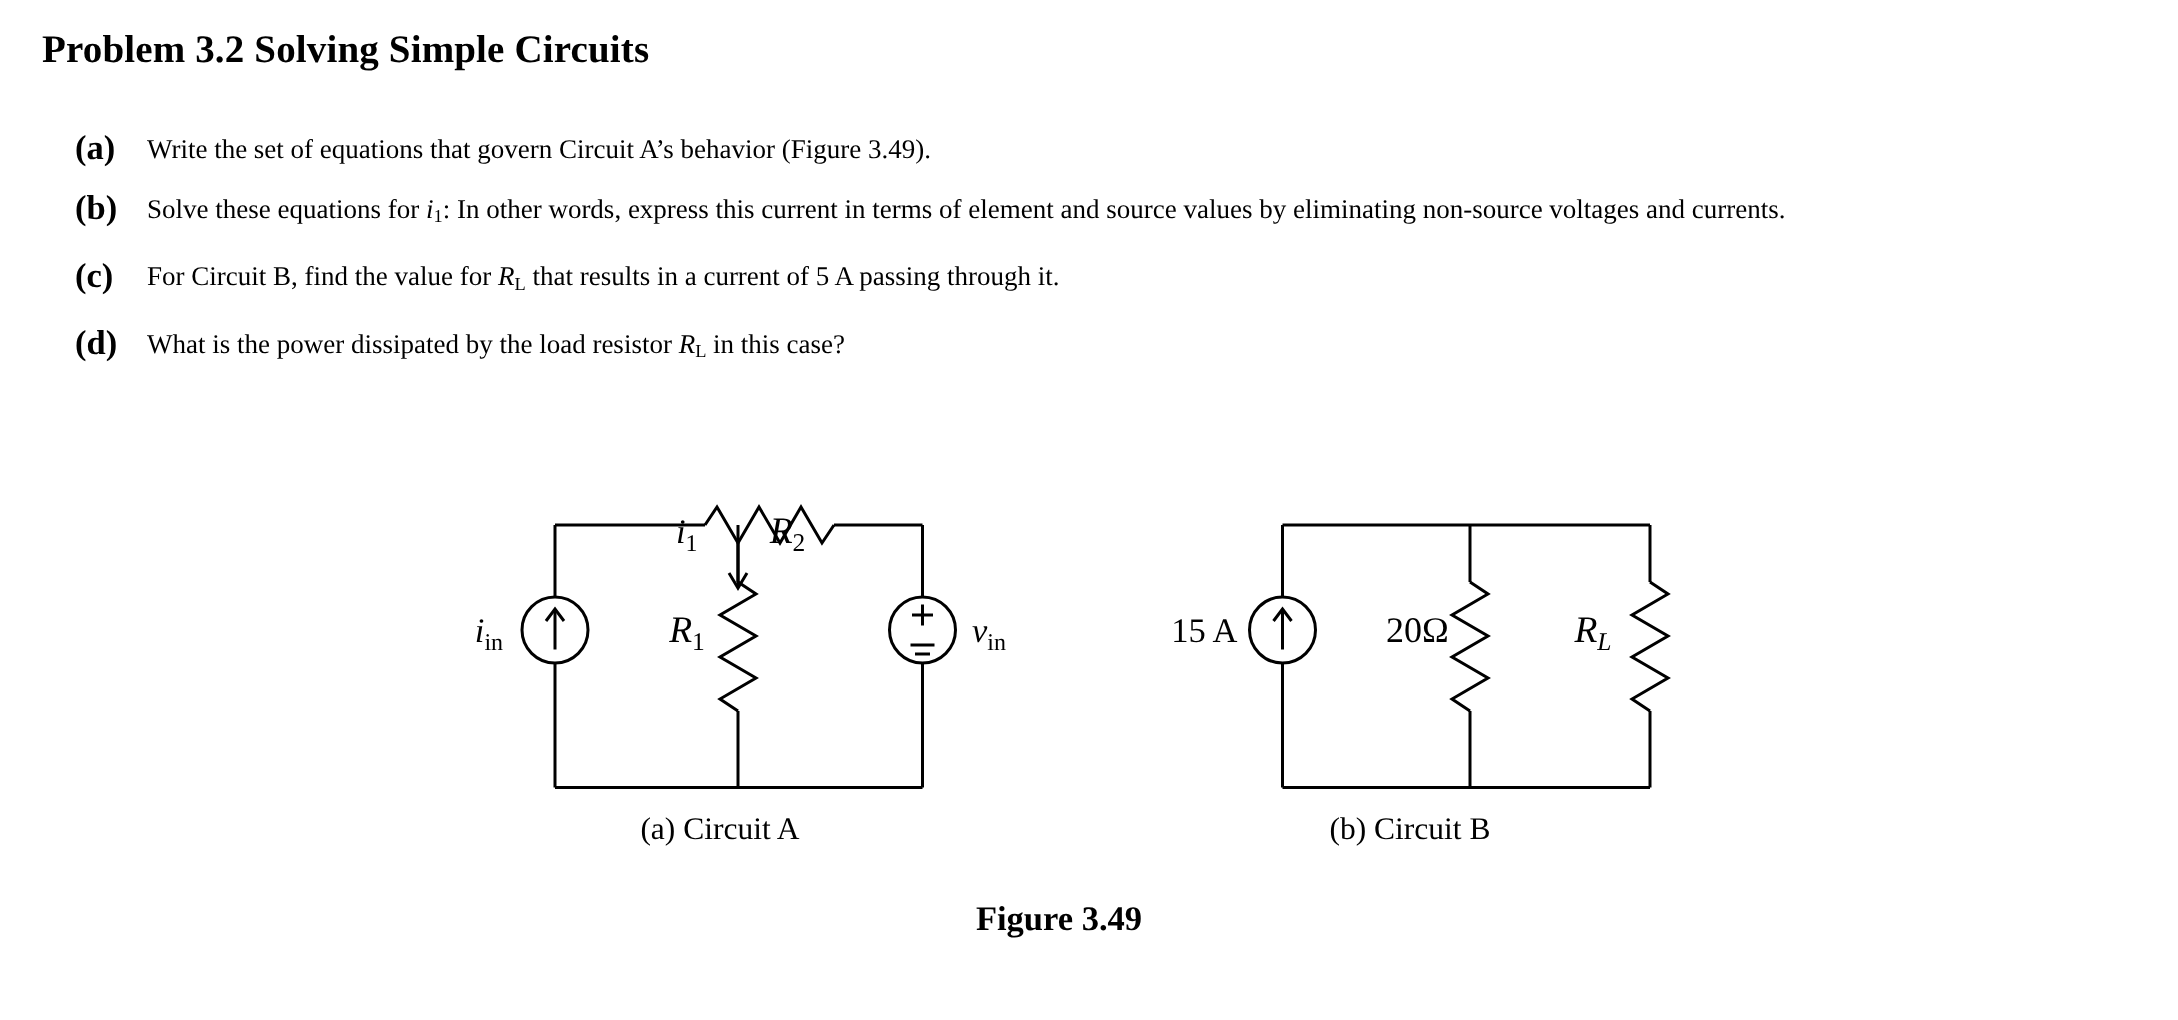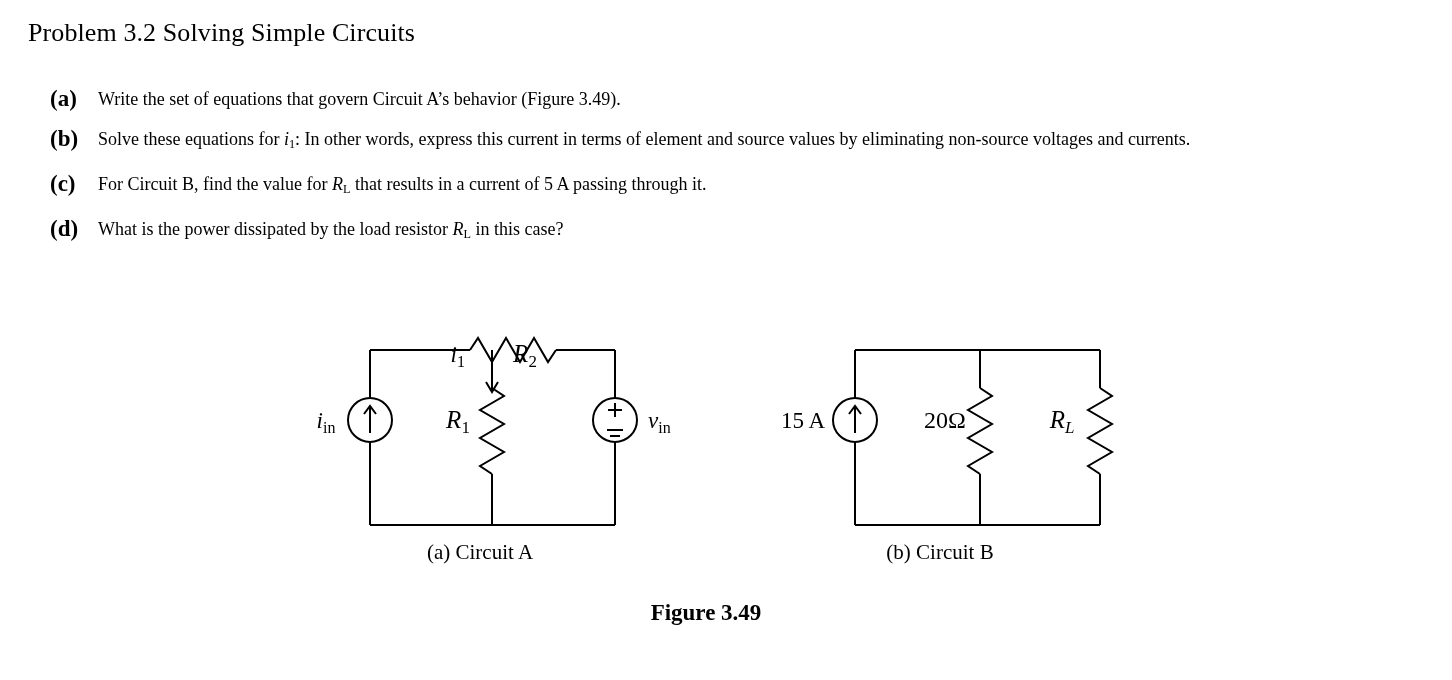"Problem 3.2 Solving Simple Circuits" .problem-title { font-weight: normal -> bold }
